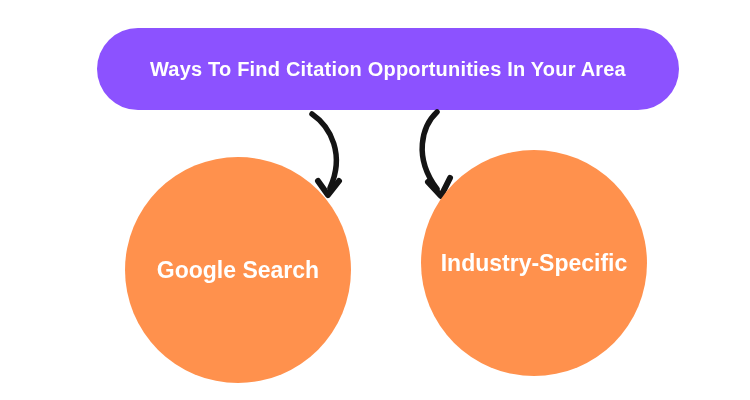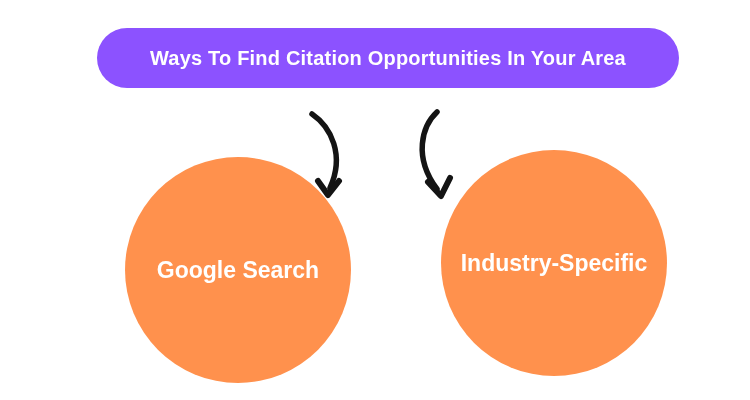"Ways To Find Citation Opportunities" .title-pill { height: 60px -> 82px }
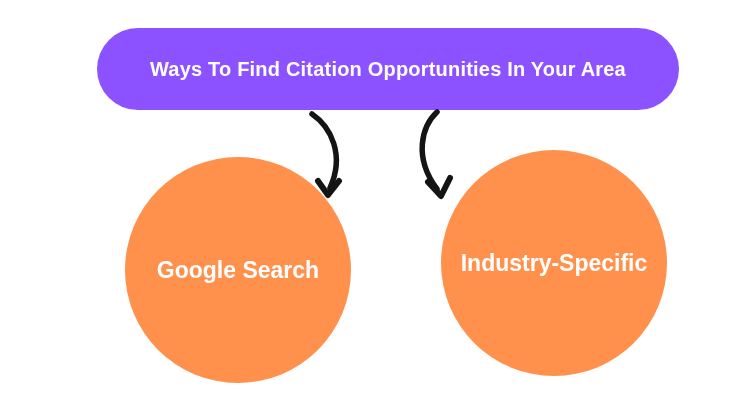"Industry-Specific" .node-circle.right { left: 441px -> 421px }
